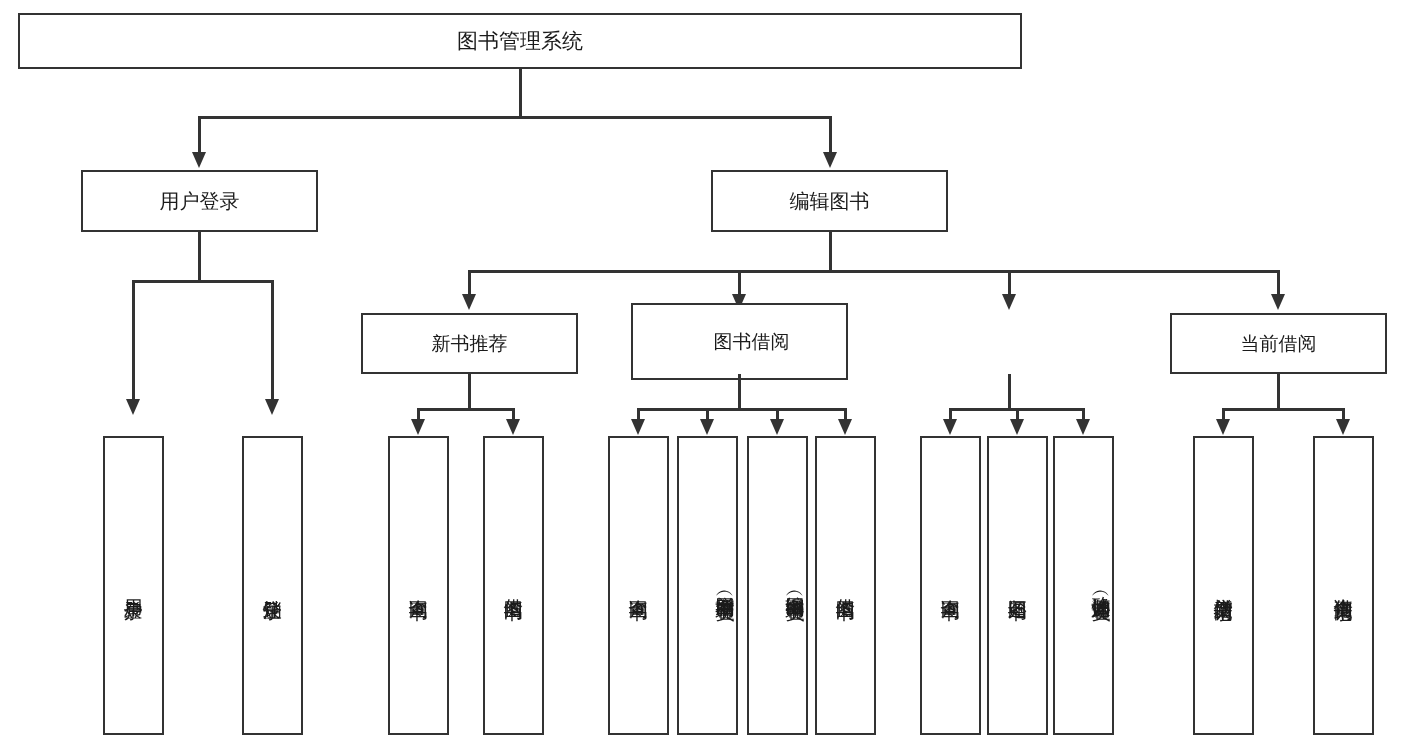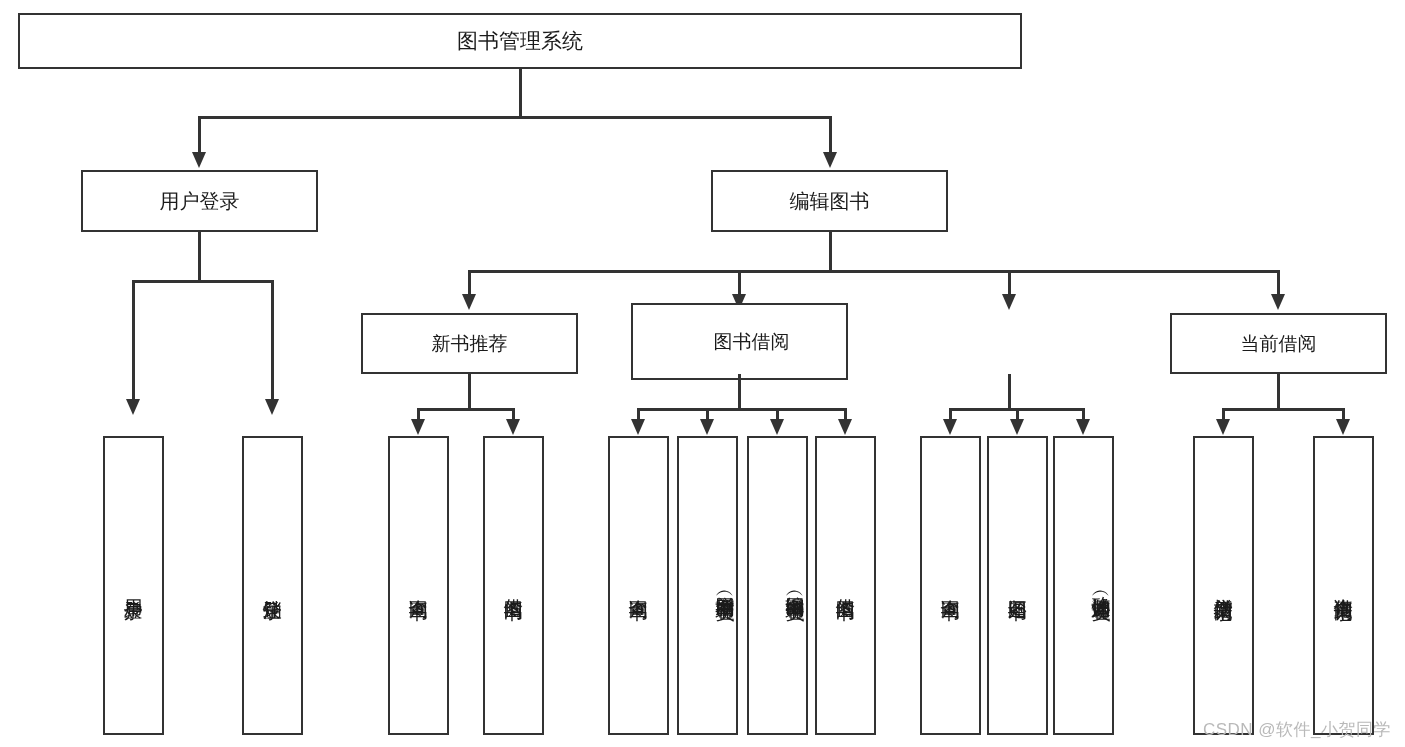"CSDN @软件_小贺同学" div { html: <div>CSDN @软件_小贺同学</div> -> none }
